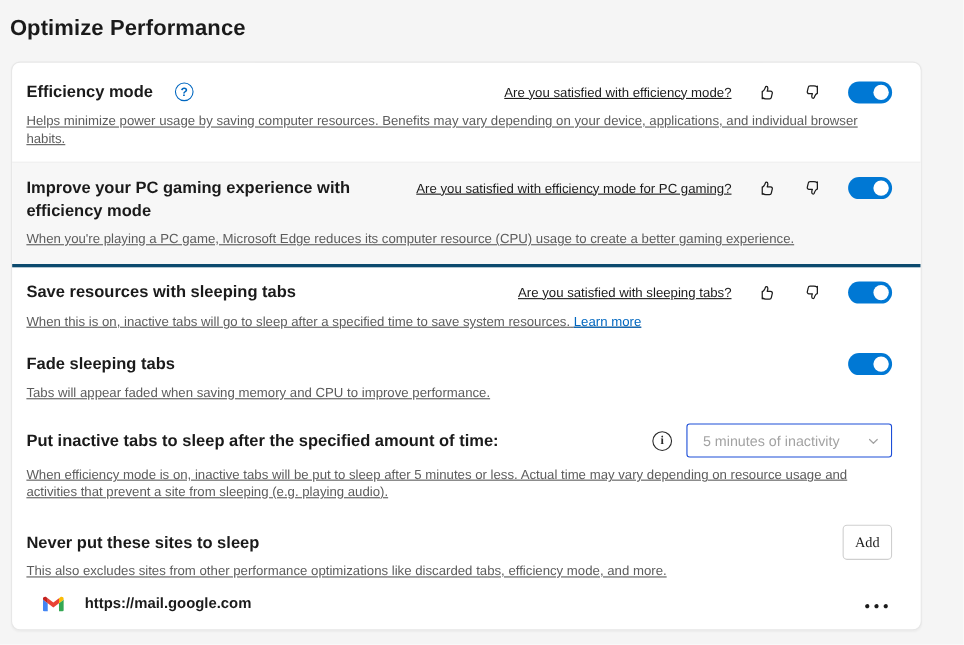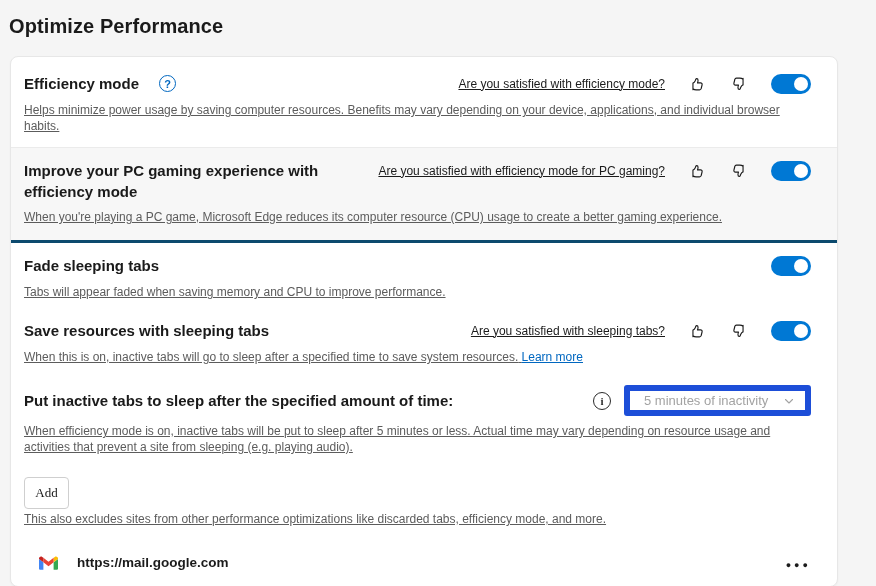"Fade sleeping tabs" div.section { order: before "Save resources with sleeping tabs" -> after "Save resources with sleeping tabs" }
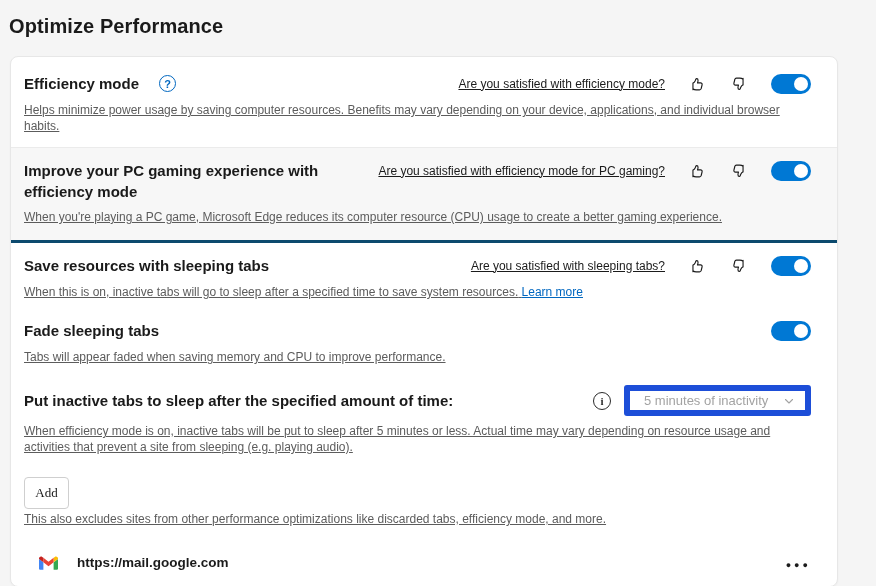"5 minutes of inactivity" .dropdown { border: 6px solid #1d4ed8 -> 1px solid #1d4ed8 }
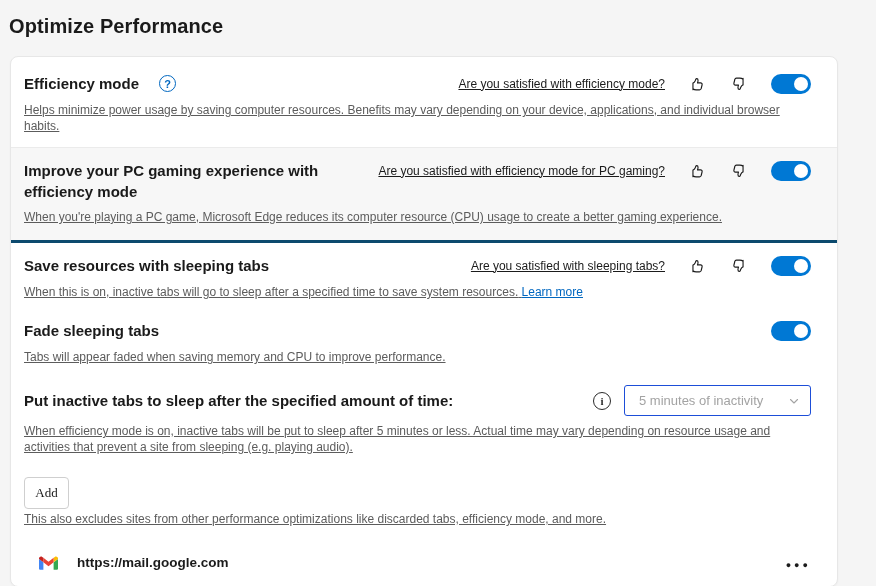"Never put these sites to" span.sec-title { html: none -> <span>Never put these sites to sleep</span> }
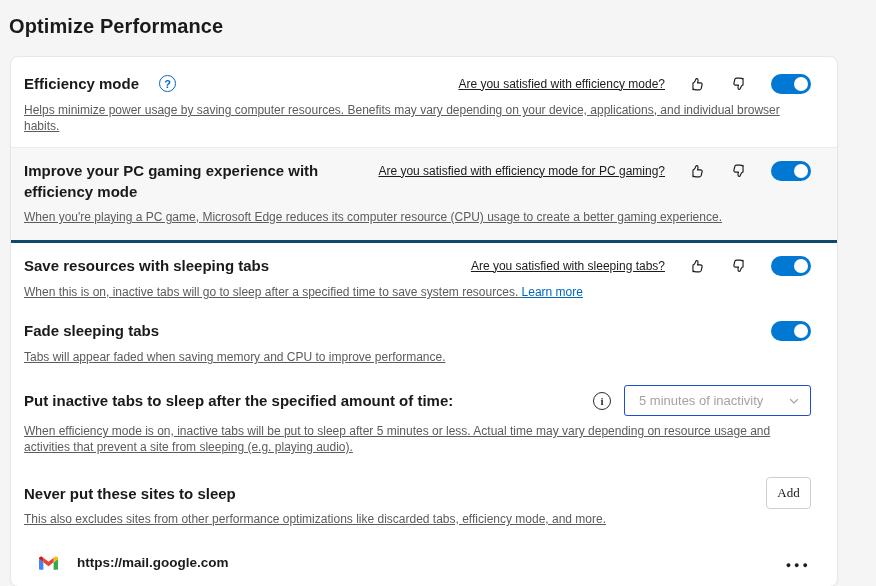"https://mail.google.com" .site-row { margin: 28px 26px 0 28px -> 14px 26px 0 28px }
